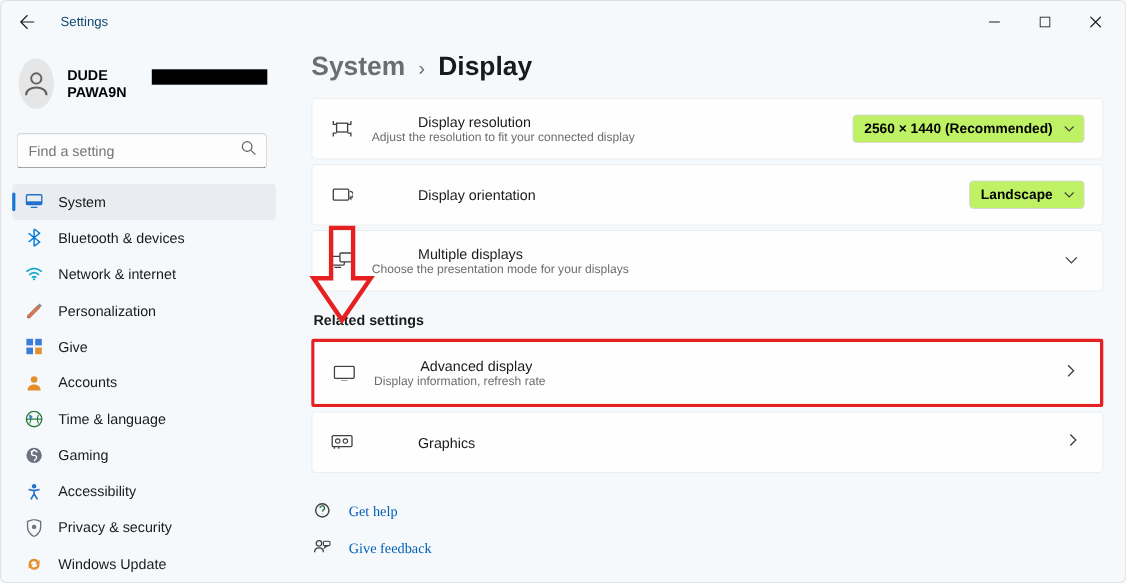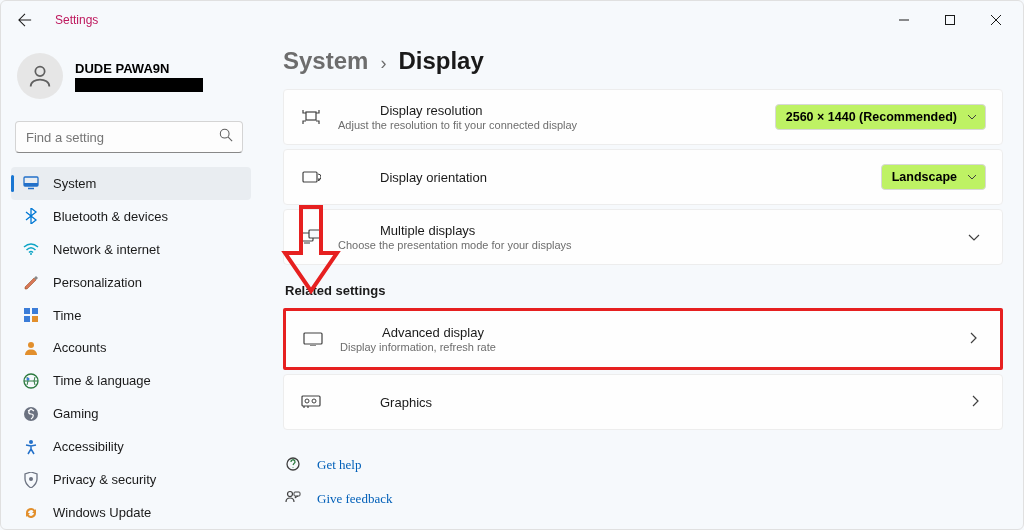"Settings" .title-label { color: #be185d -> #0c4a6e }
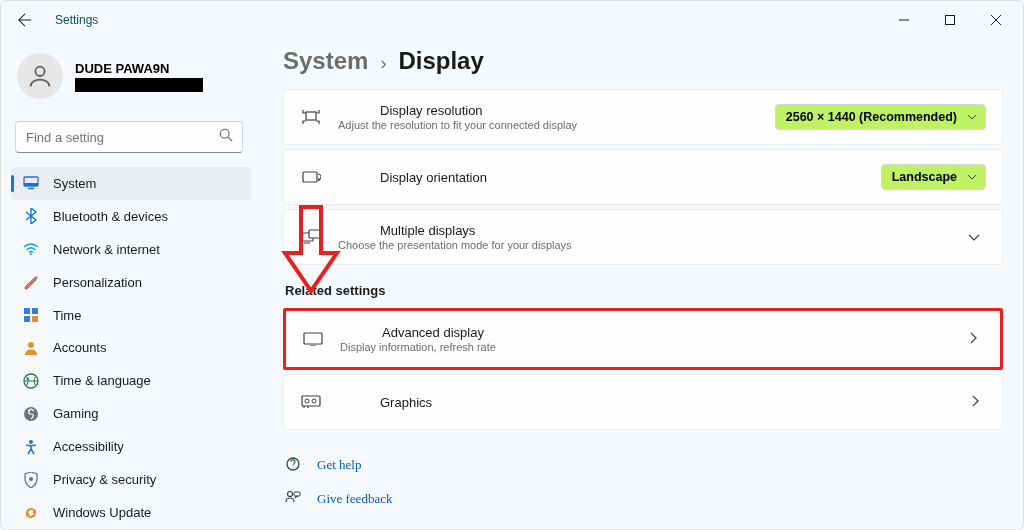"DUDE PAWA9N" .user-info { flex-direction: column -> row }
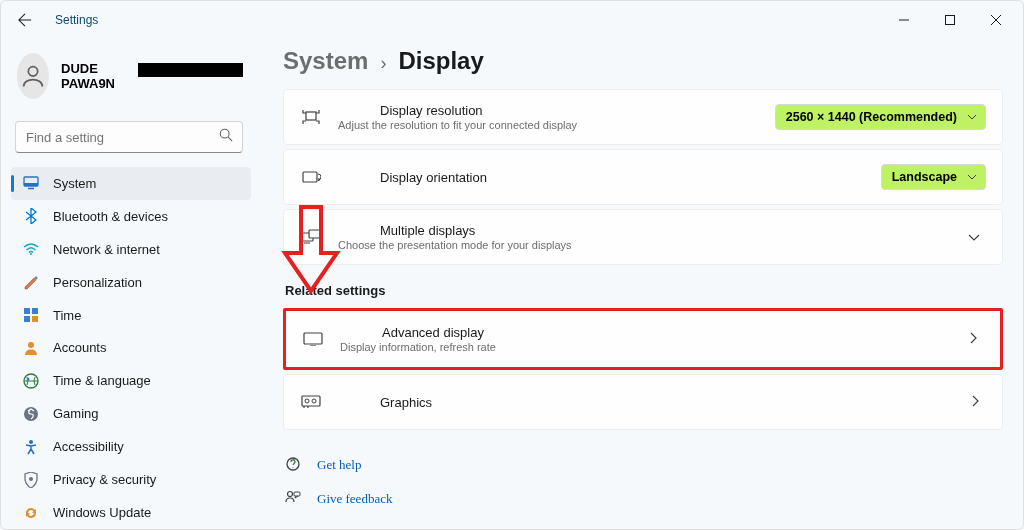"Time" span { text: Time -> Give }
